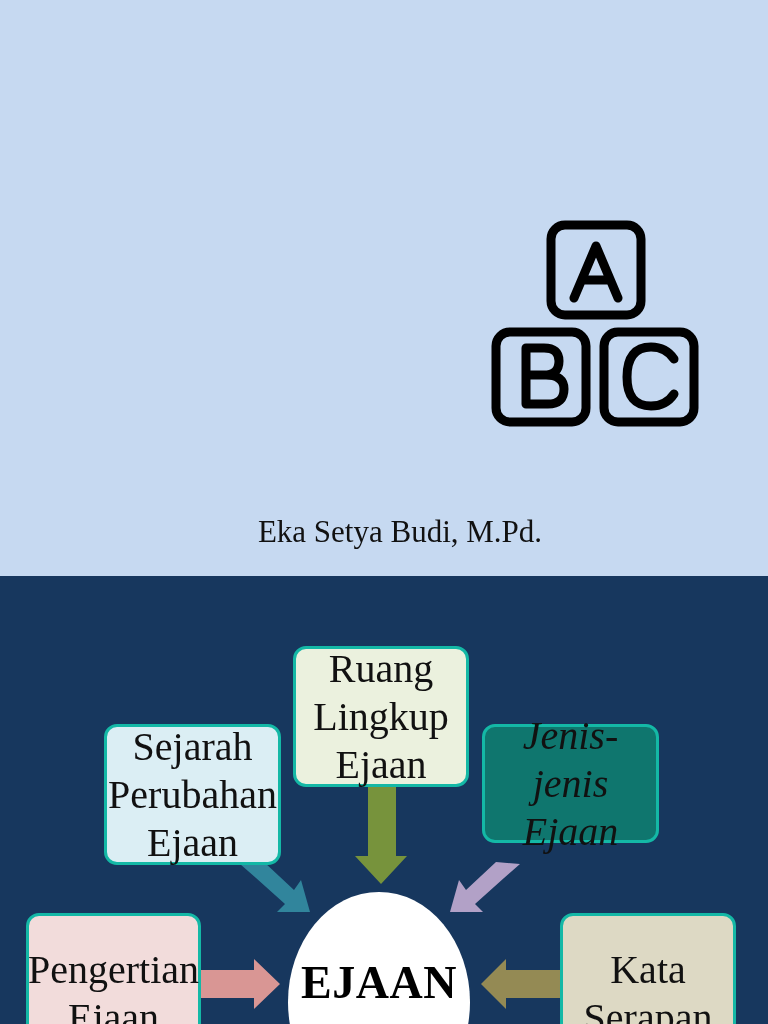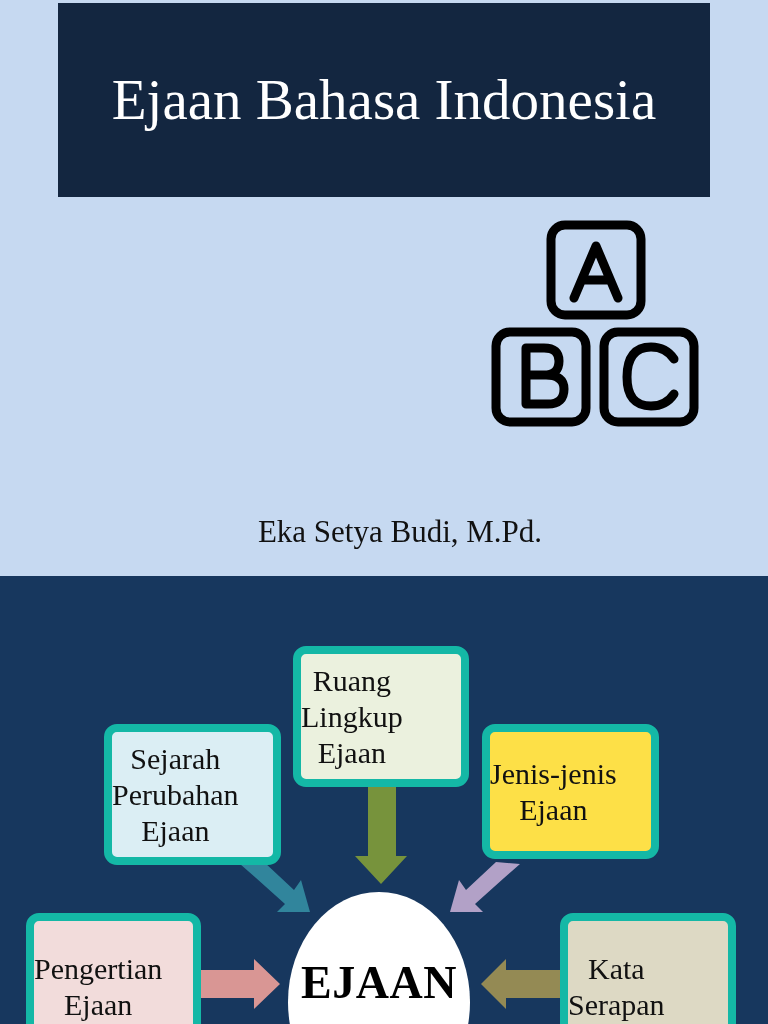"Ejaan Bahasa Indonesia" div.title-box { html: <div> <div>Ejaan Bahasa Indonesia</div> </div> -> none }
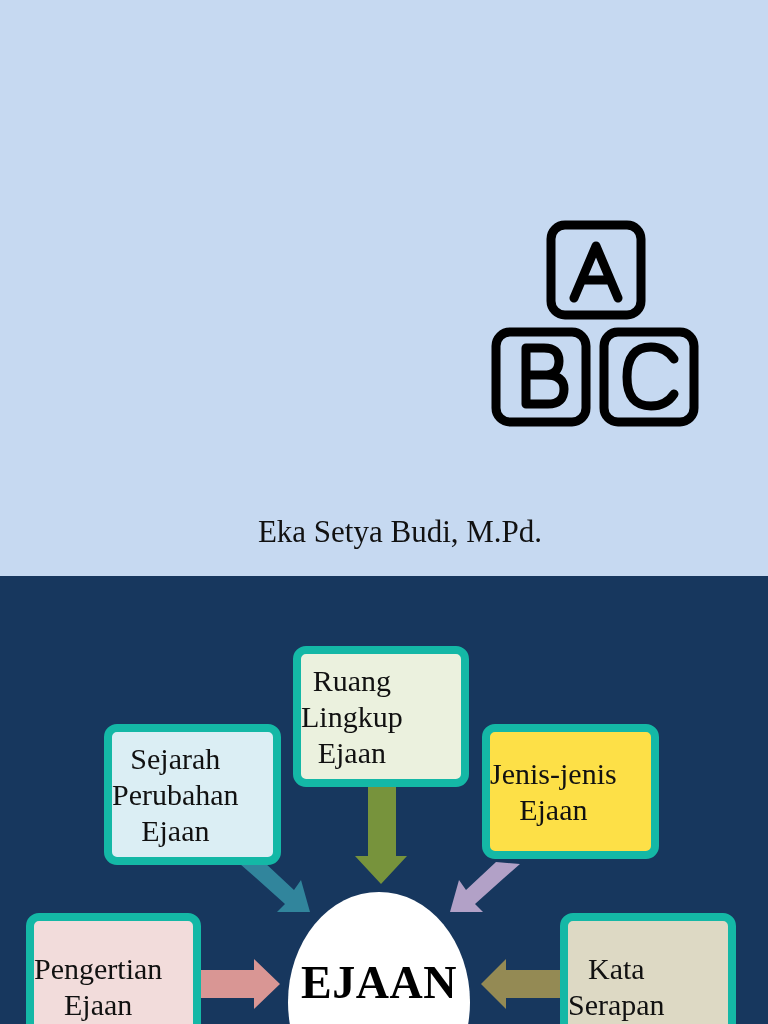"Ruang" .node { border: 8px solid #14b8a6 -> 3px solid #14b8a6; font-size: 30px -> 40px; justify-content: flex-start -> center }
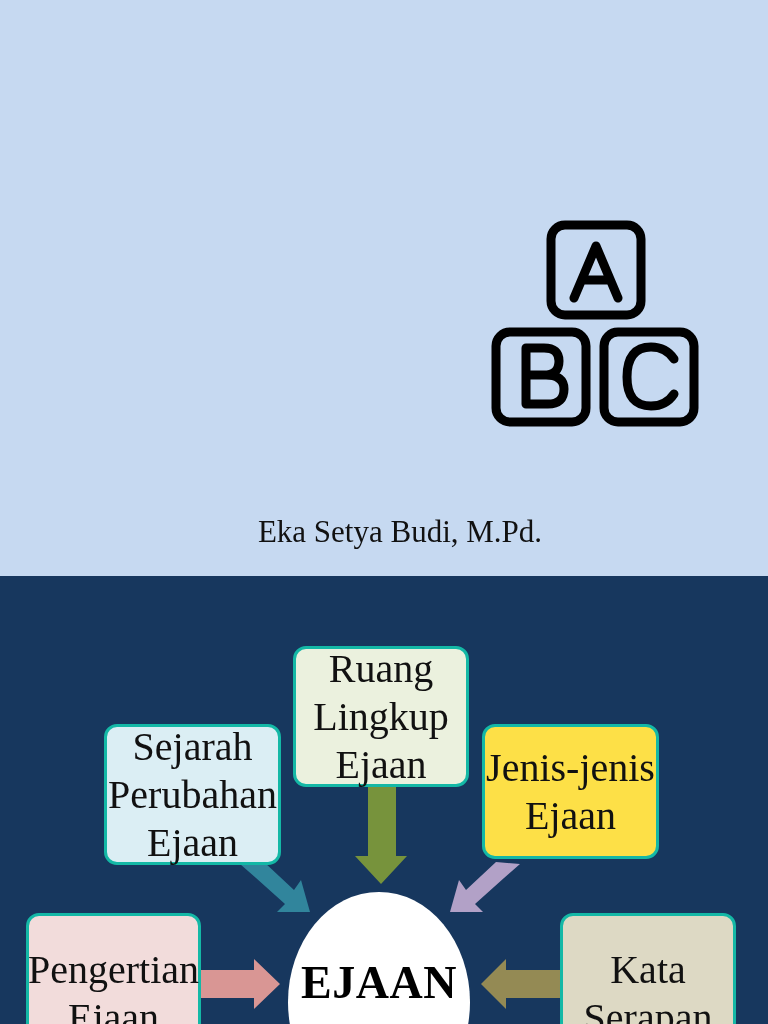"Jenis-jenis" div.node { background: #fde047 -> #0f766e; font-style: none -> italic; height: 135px -> 119px }
